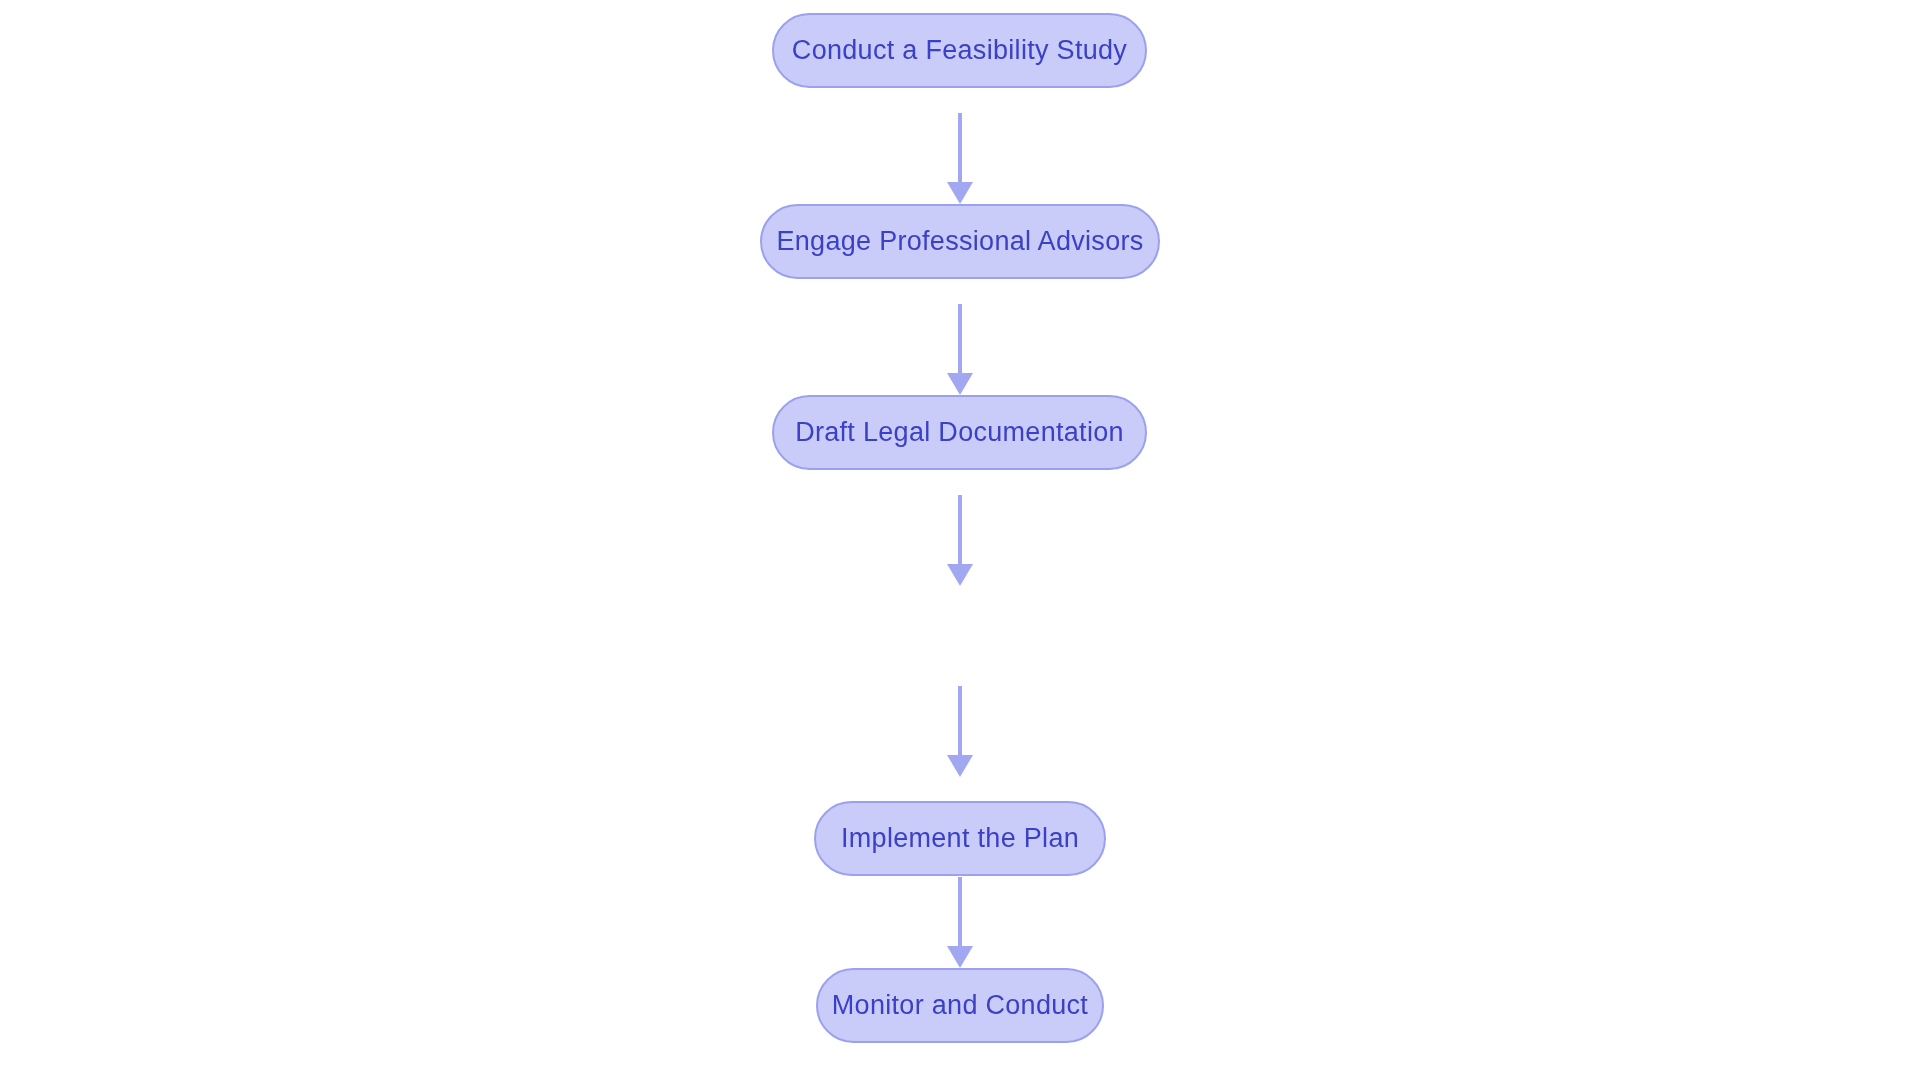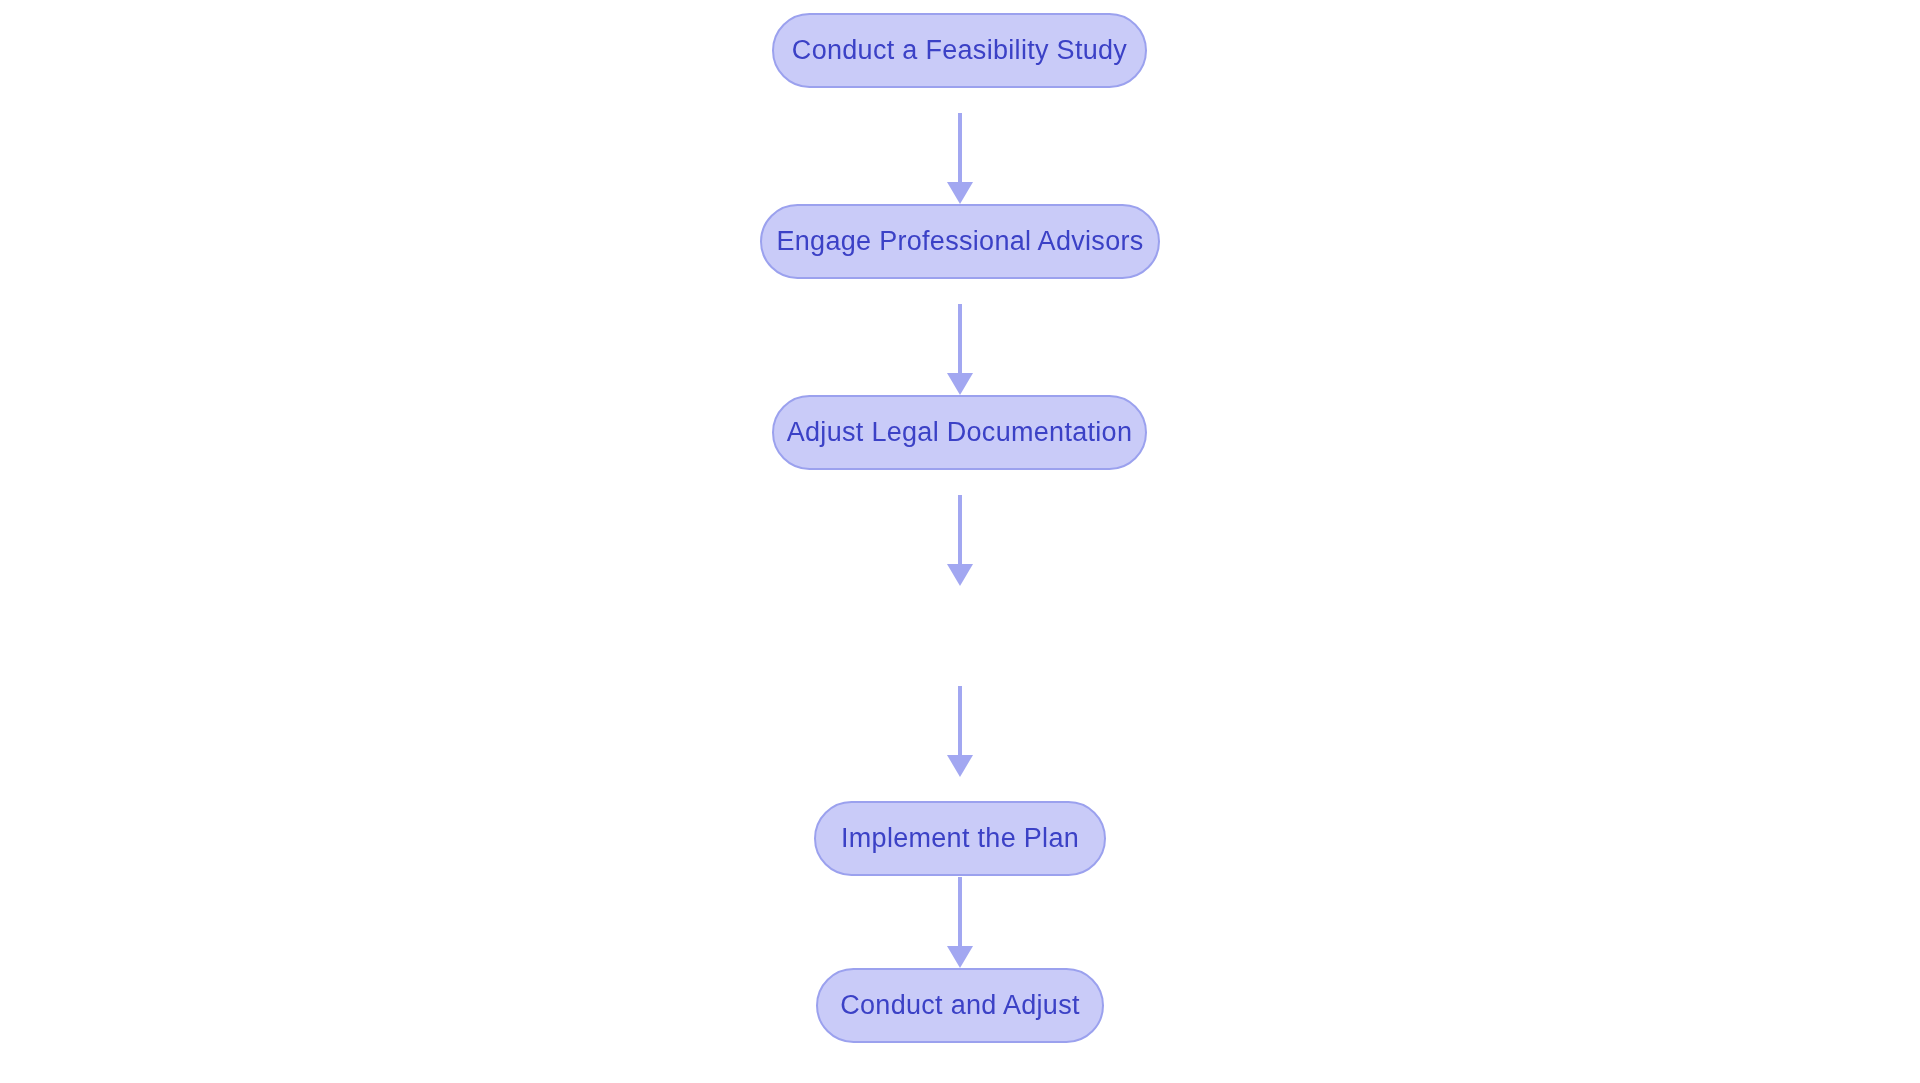"Adjust Legal Documentation" span { text: Adjust -> Draft }
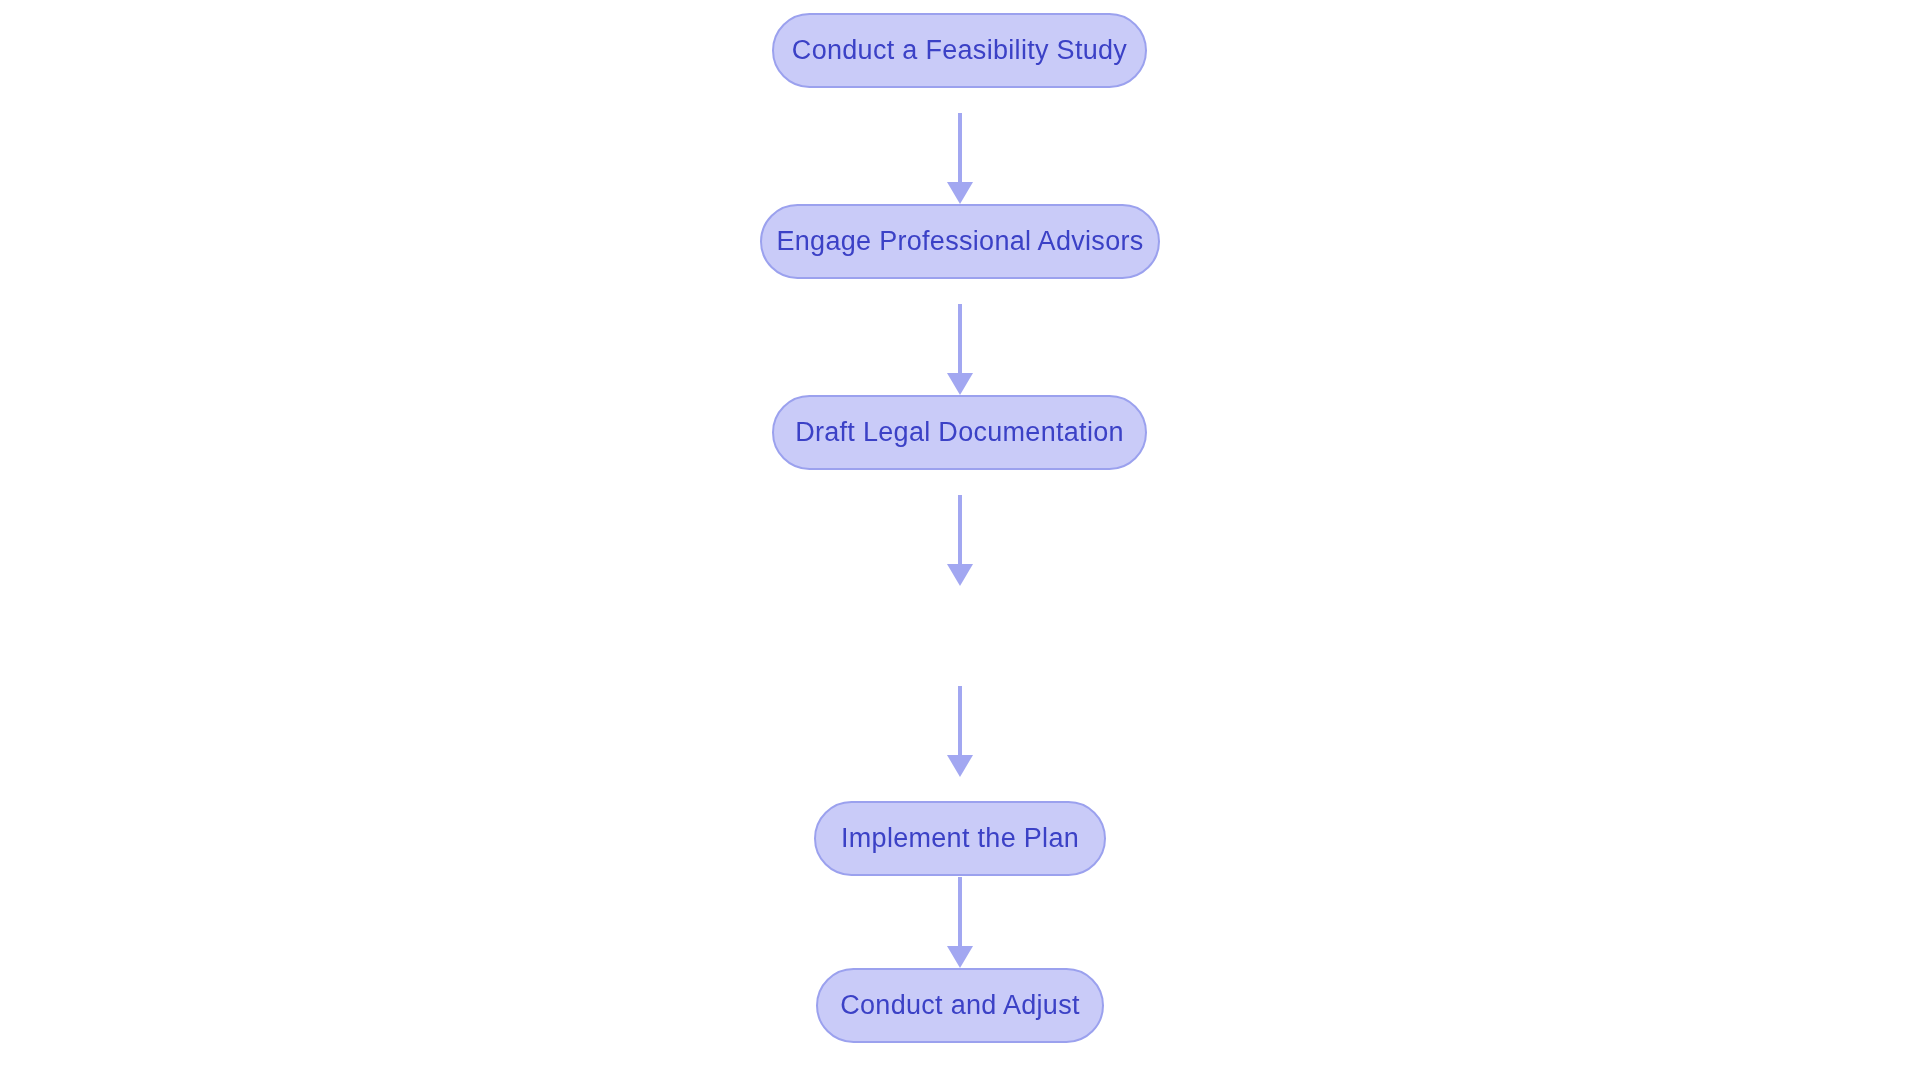"Conduct and Adjust" span { text: Conduct and Adjust -> Monitor and Conduct }
